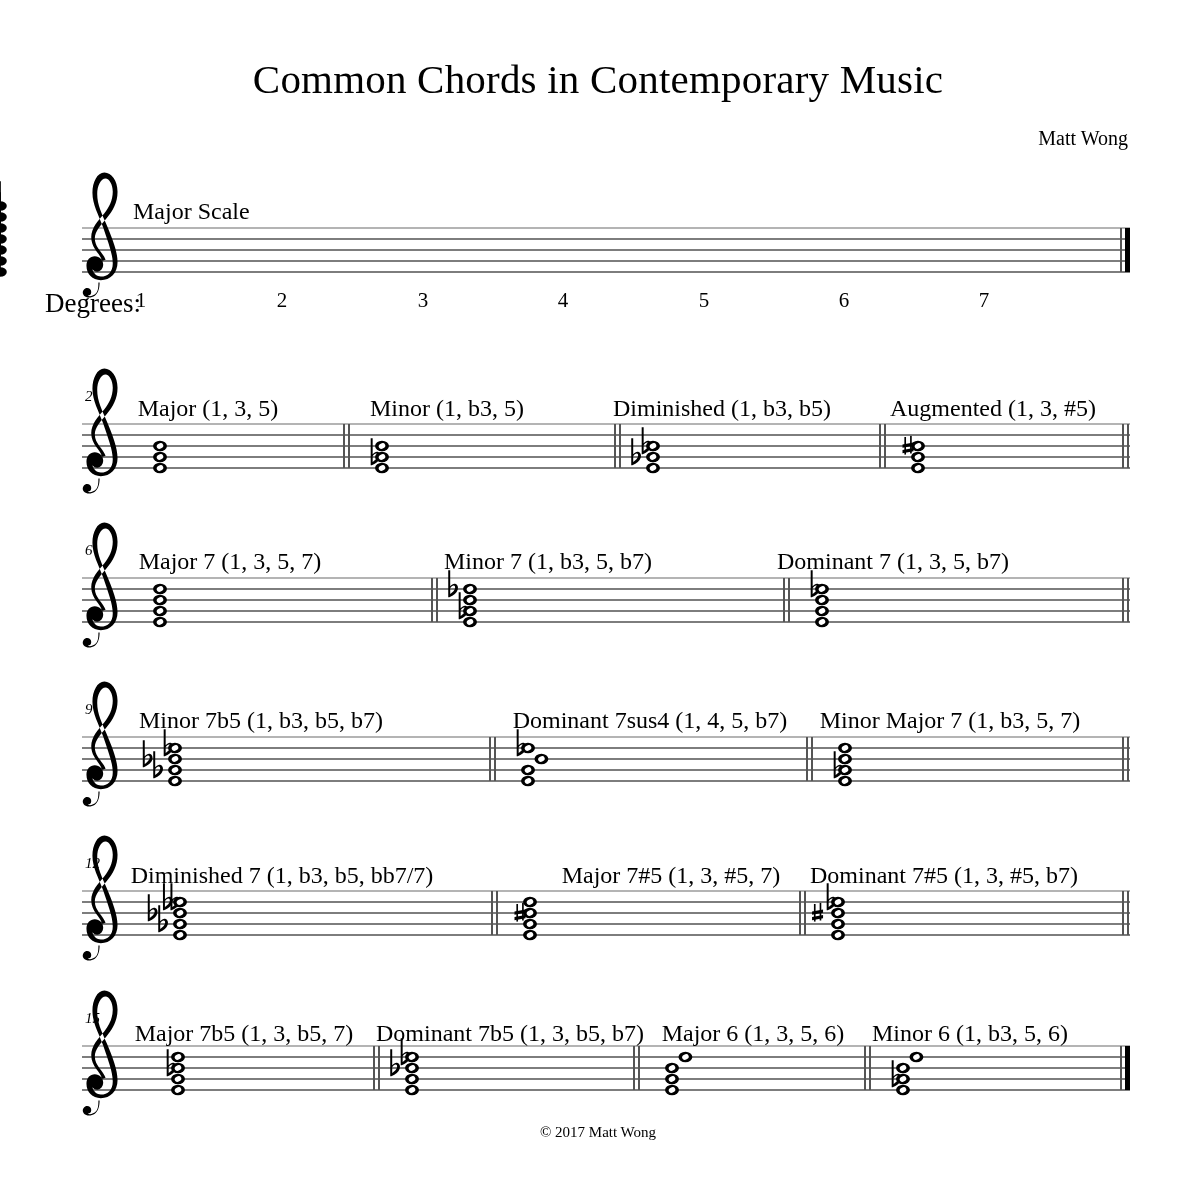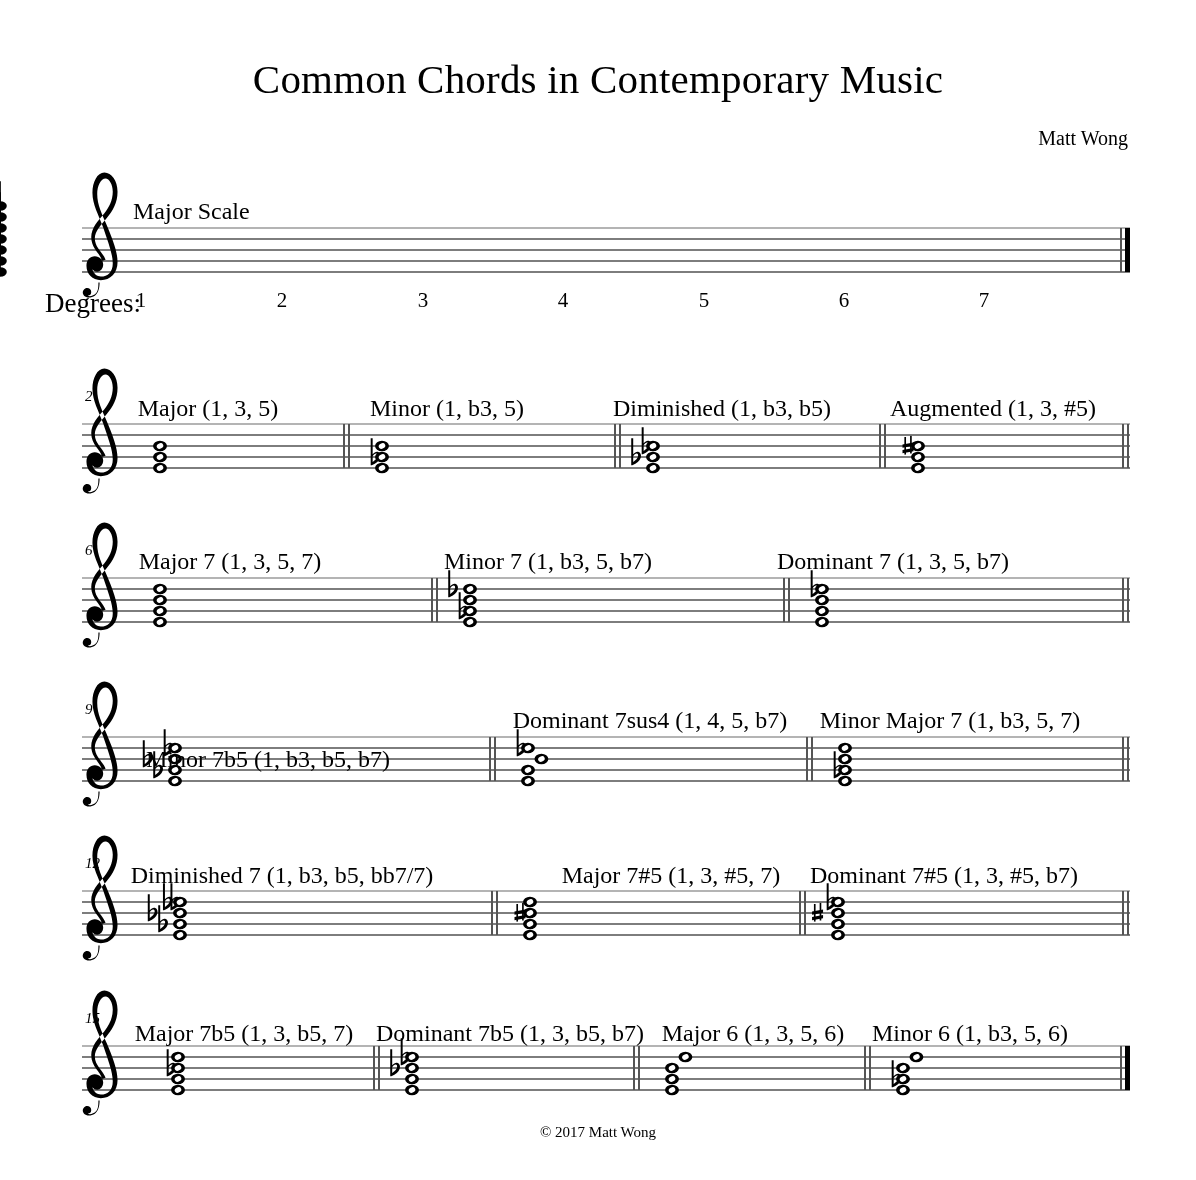"Minor 7b5 (1, b3, b5," div.lbl { left: 268px -> 261px; margin-top: 39px -> none }
